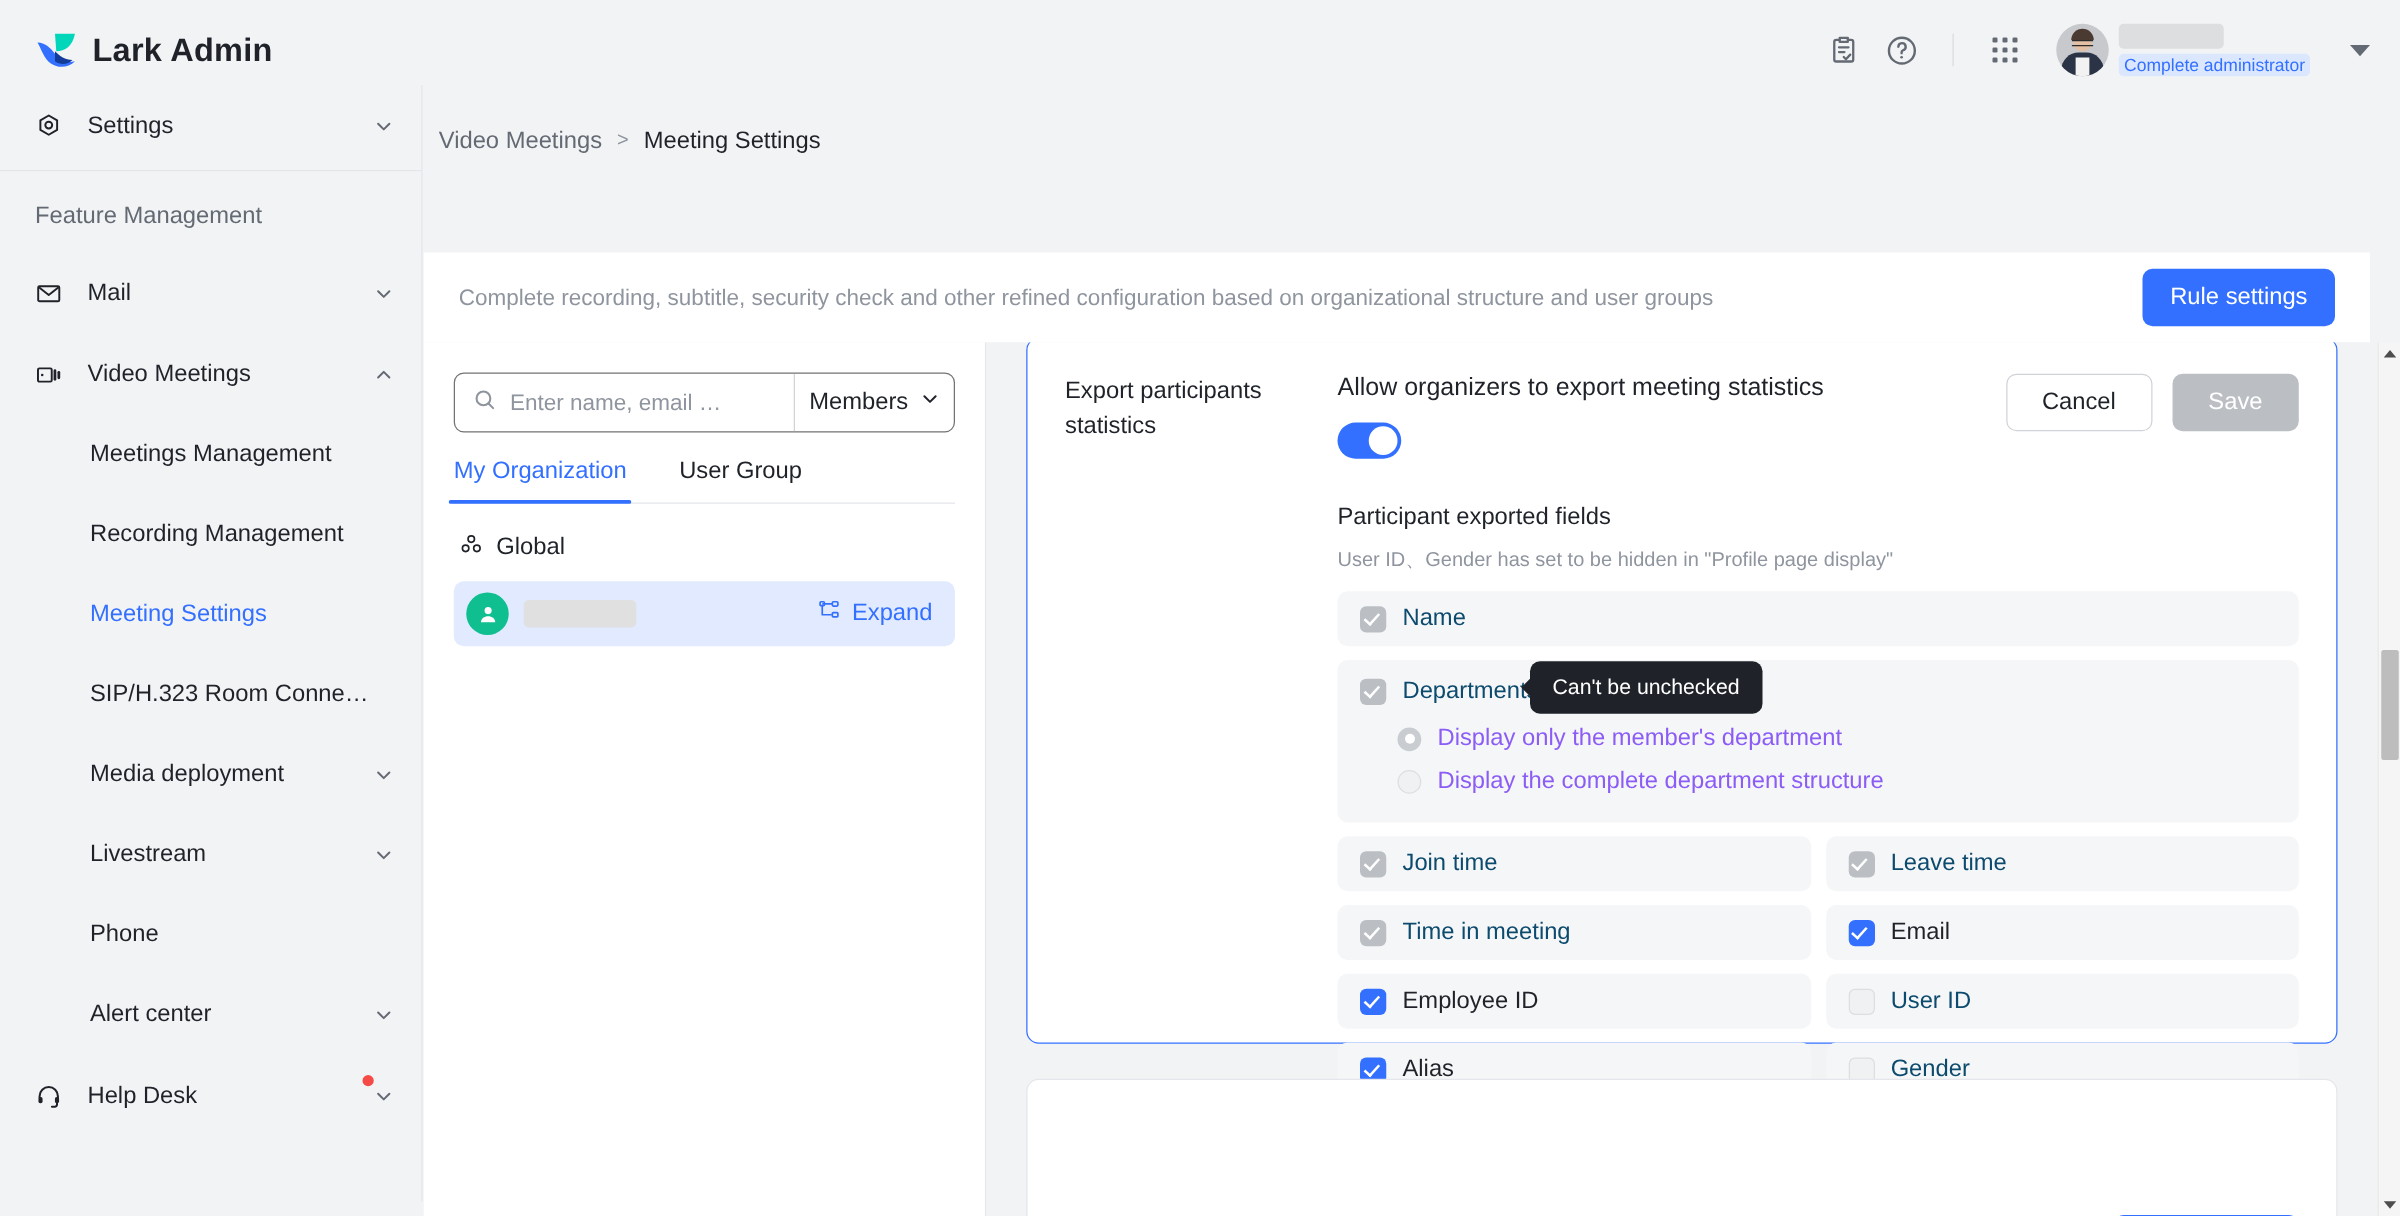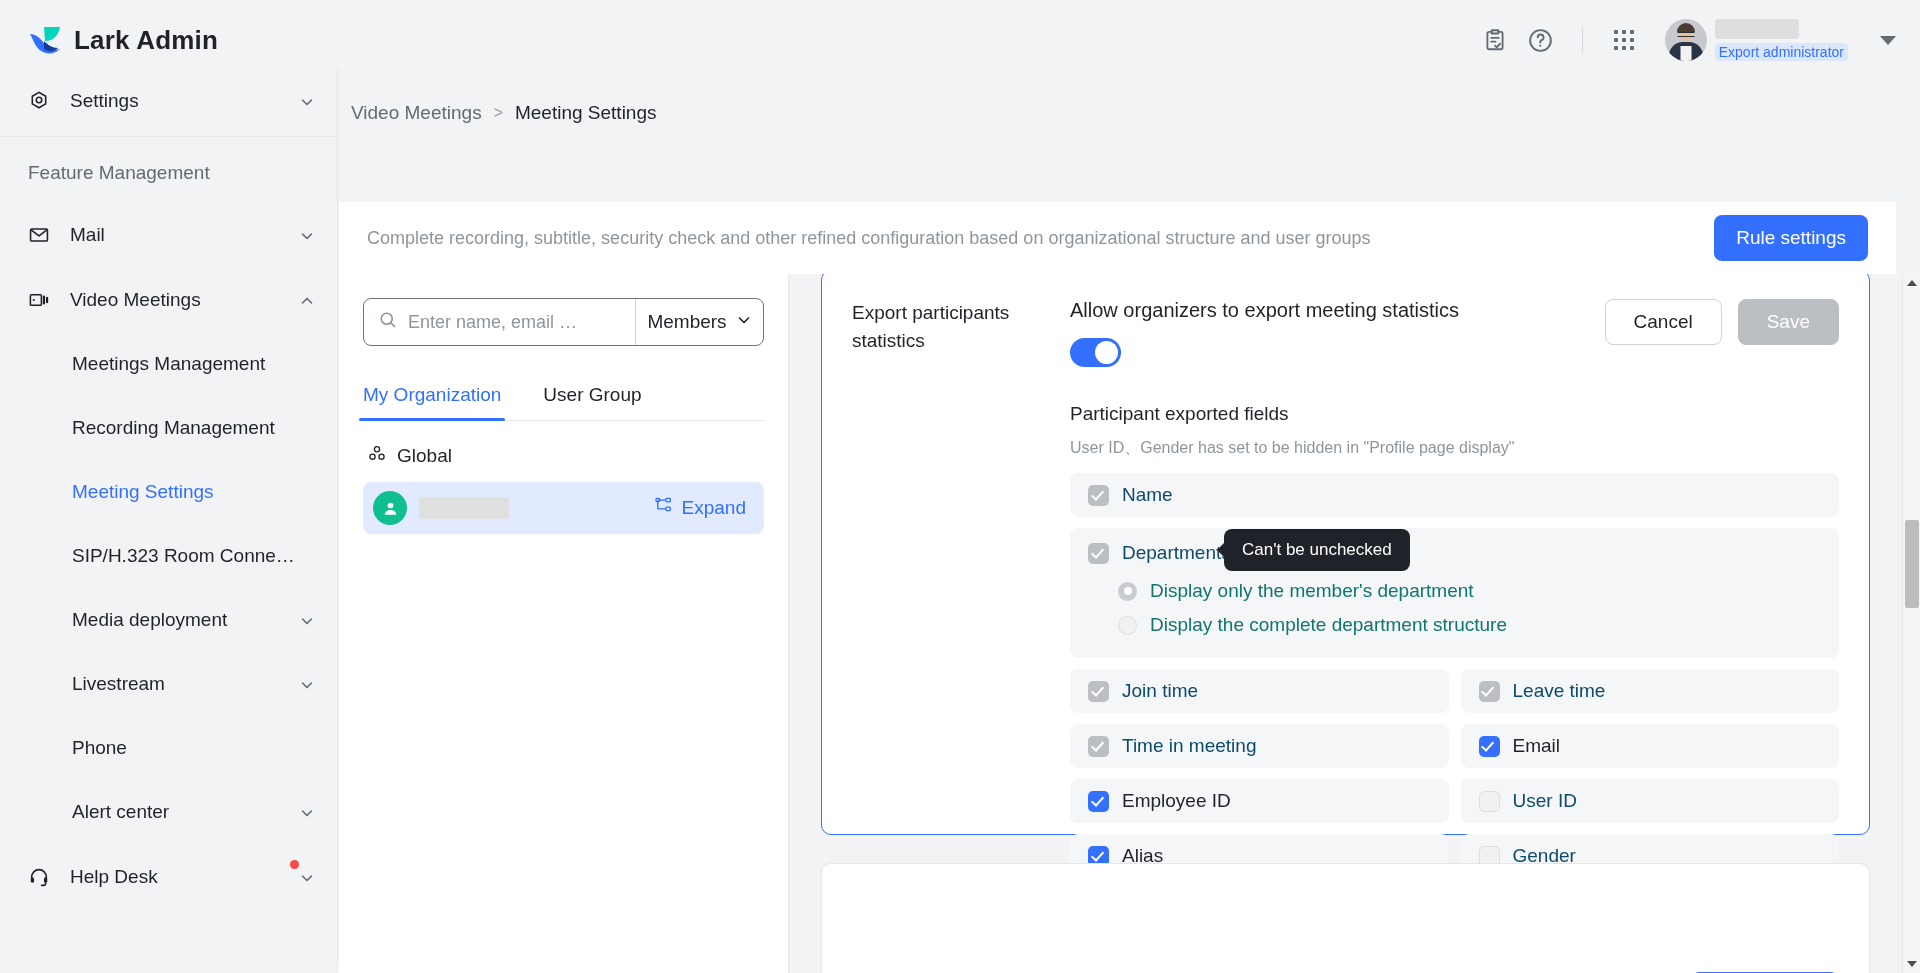"Export administrator" span.user-role { text: Export -> Complete }
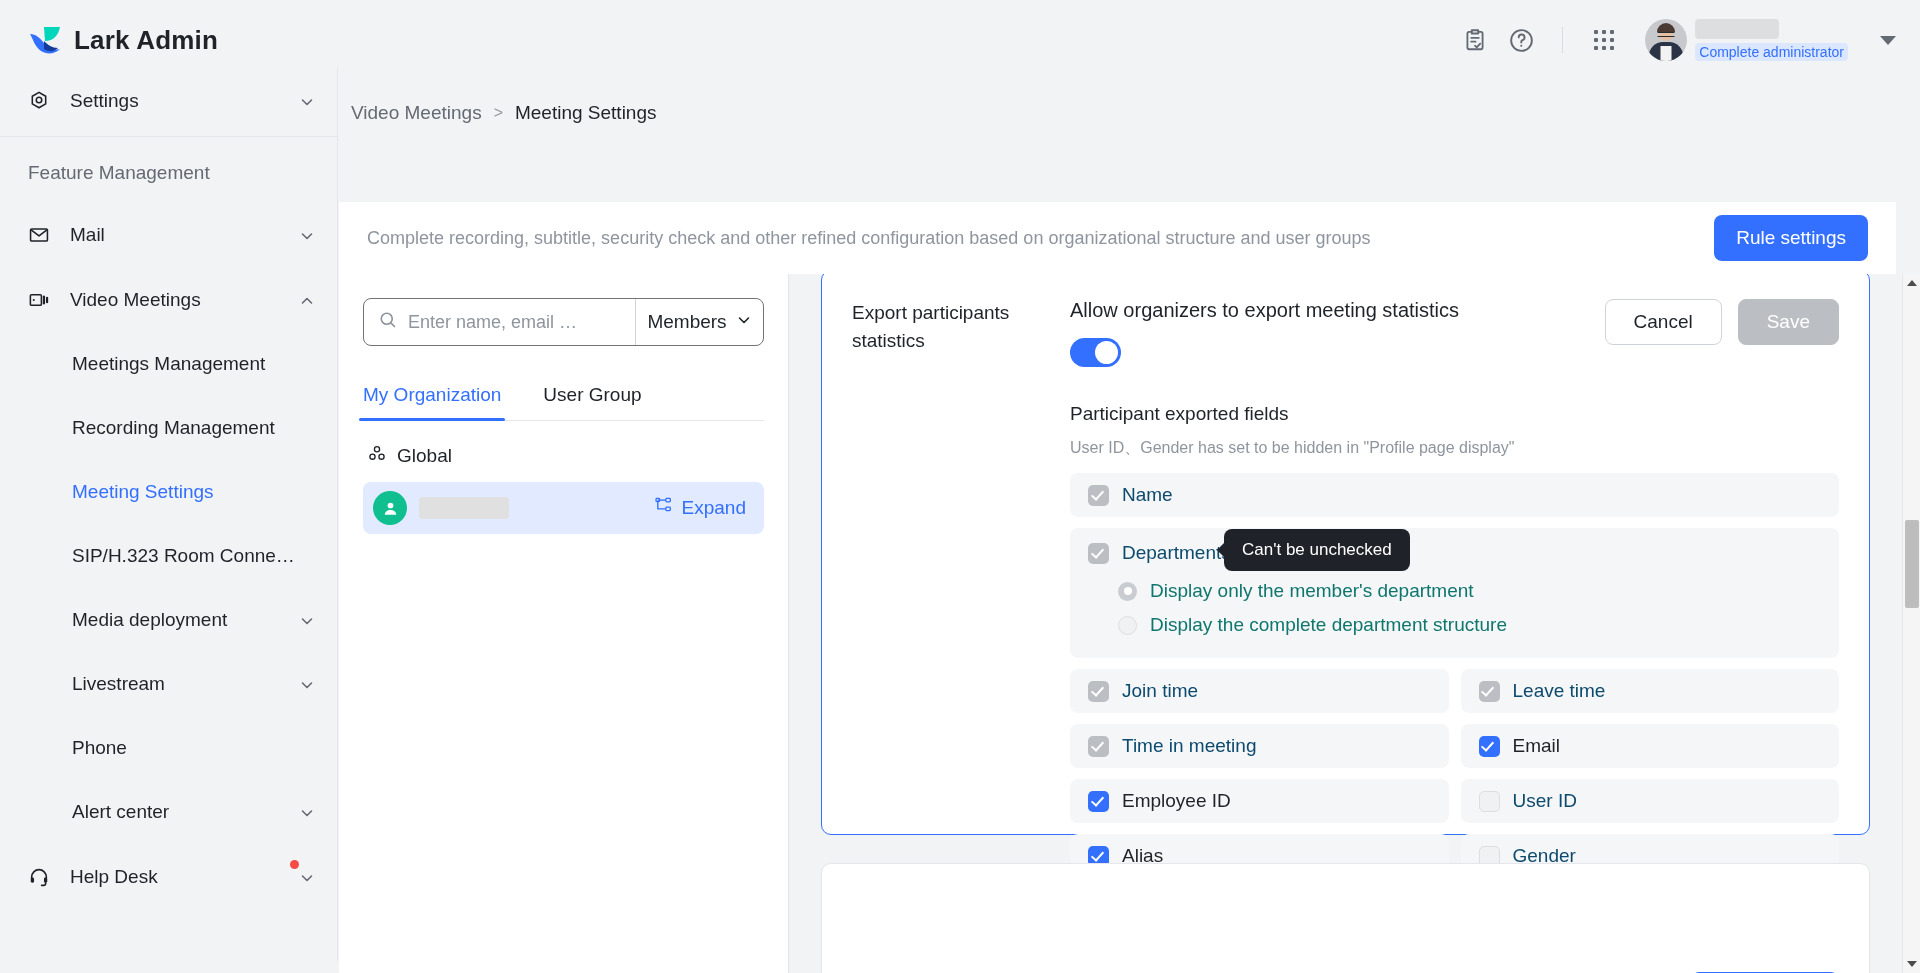"My Organization" .tabs { margin-top: 38px -> 20px }
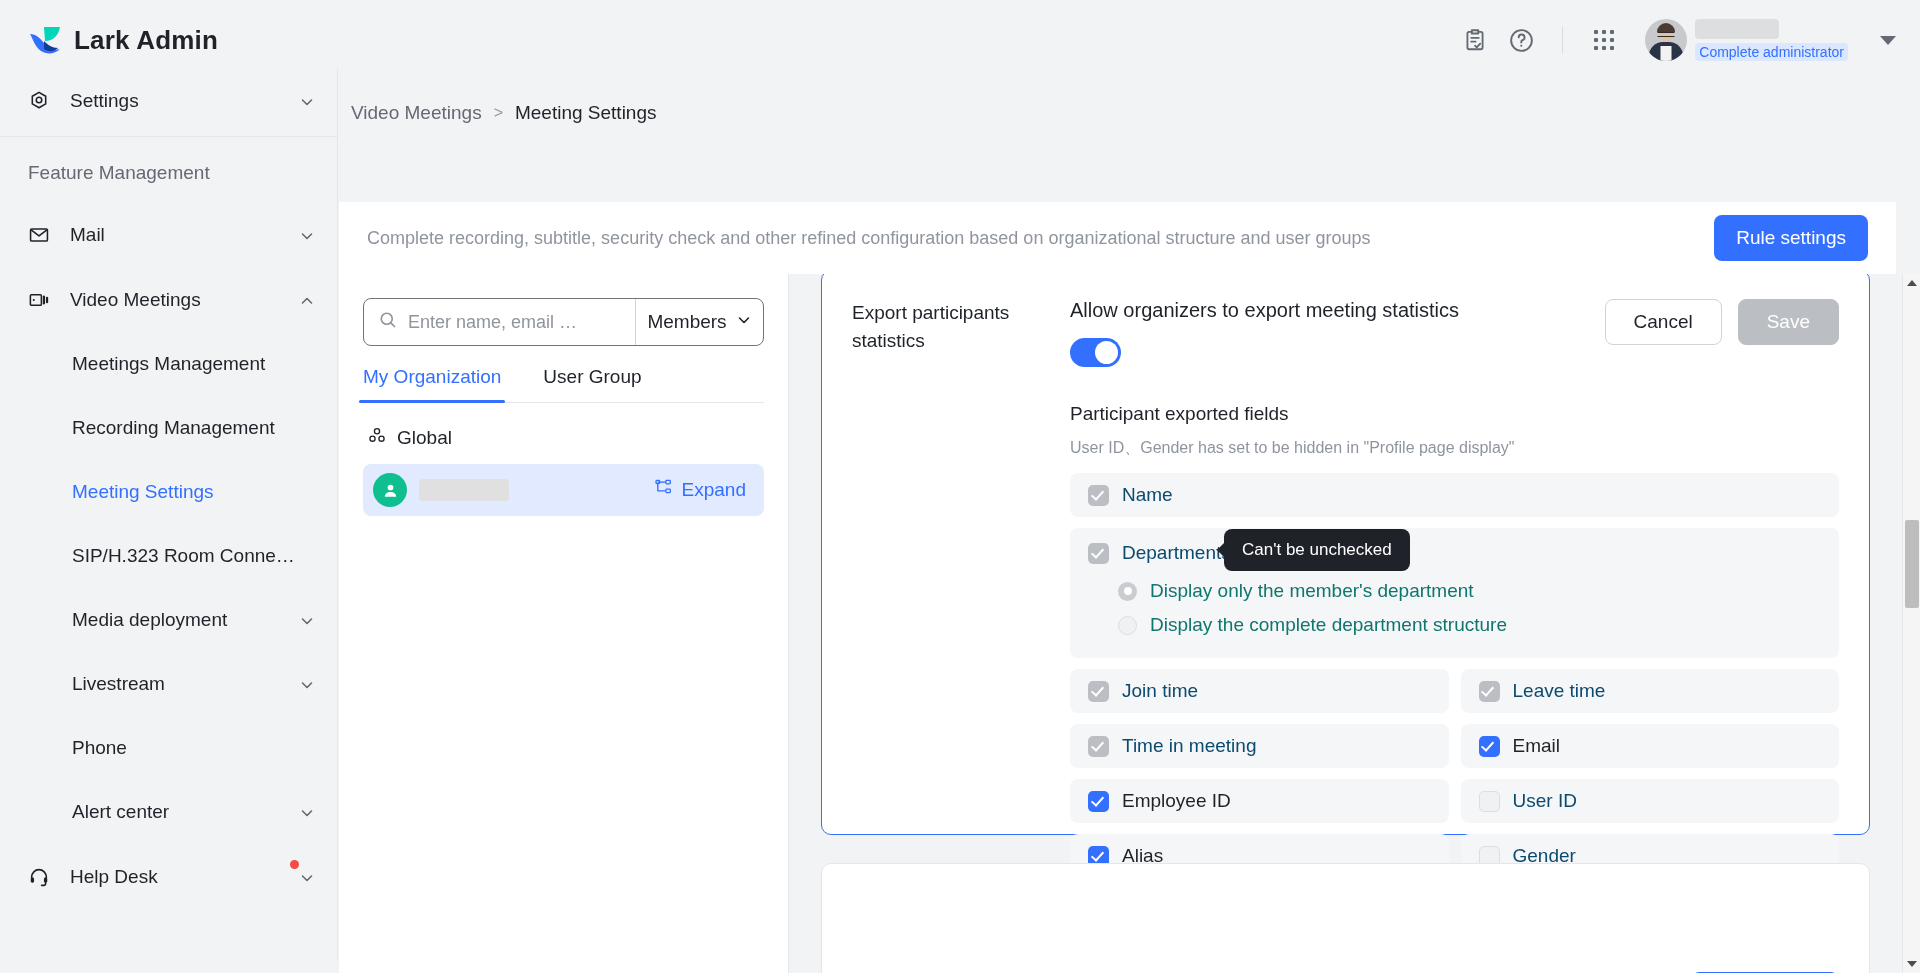"Display only the member's department" .radio-row { color: #0f766e -> #8b5cf6 }
